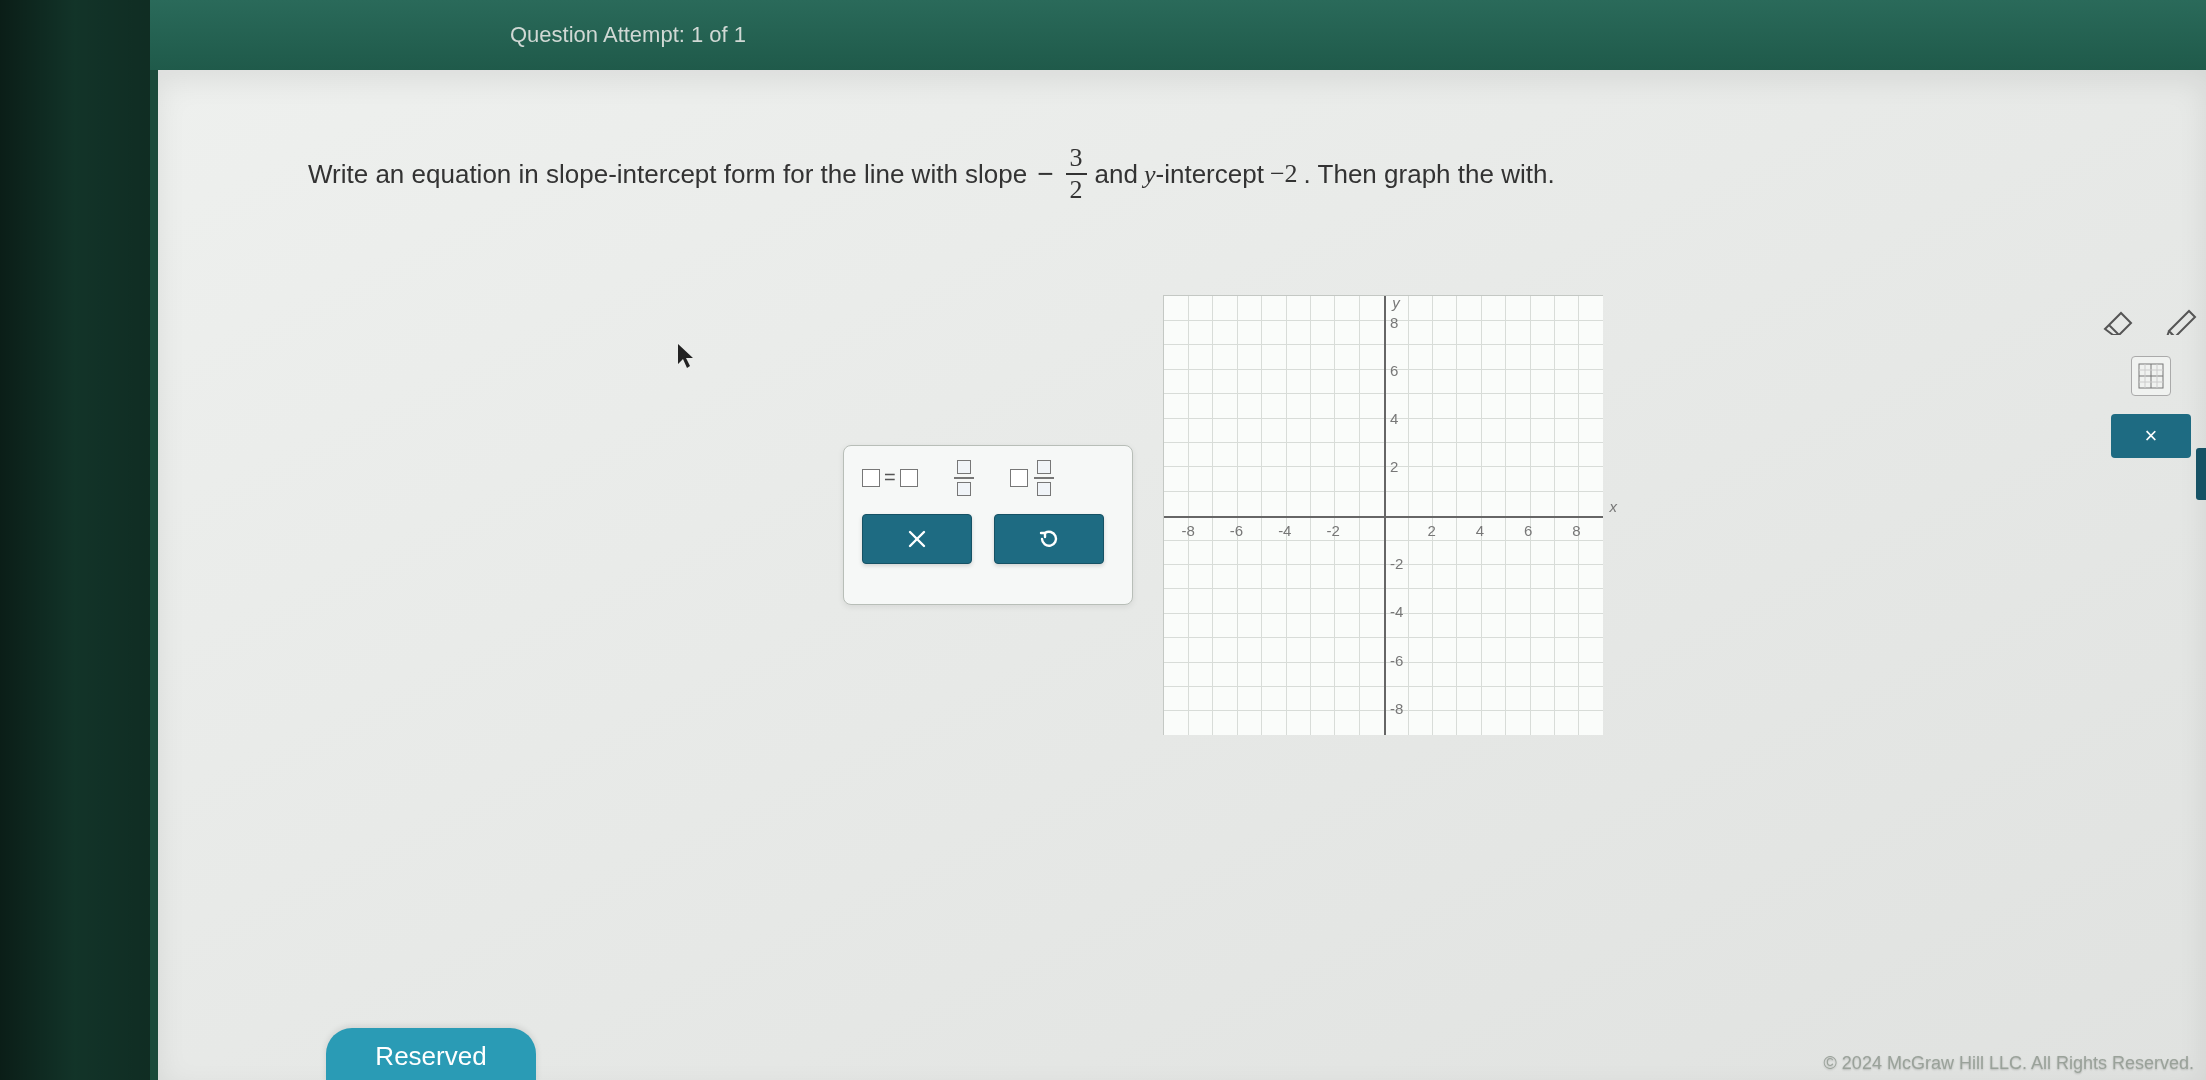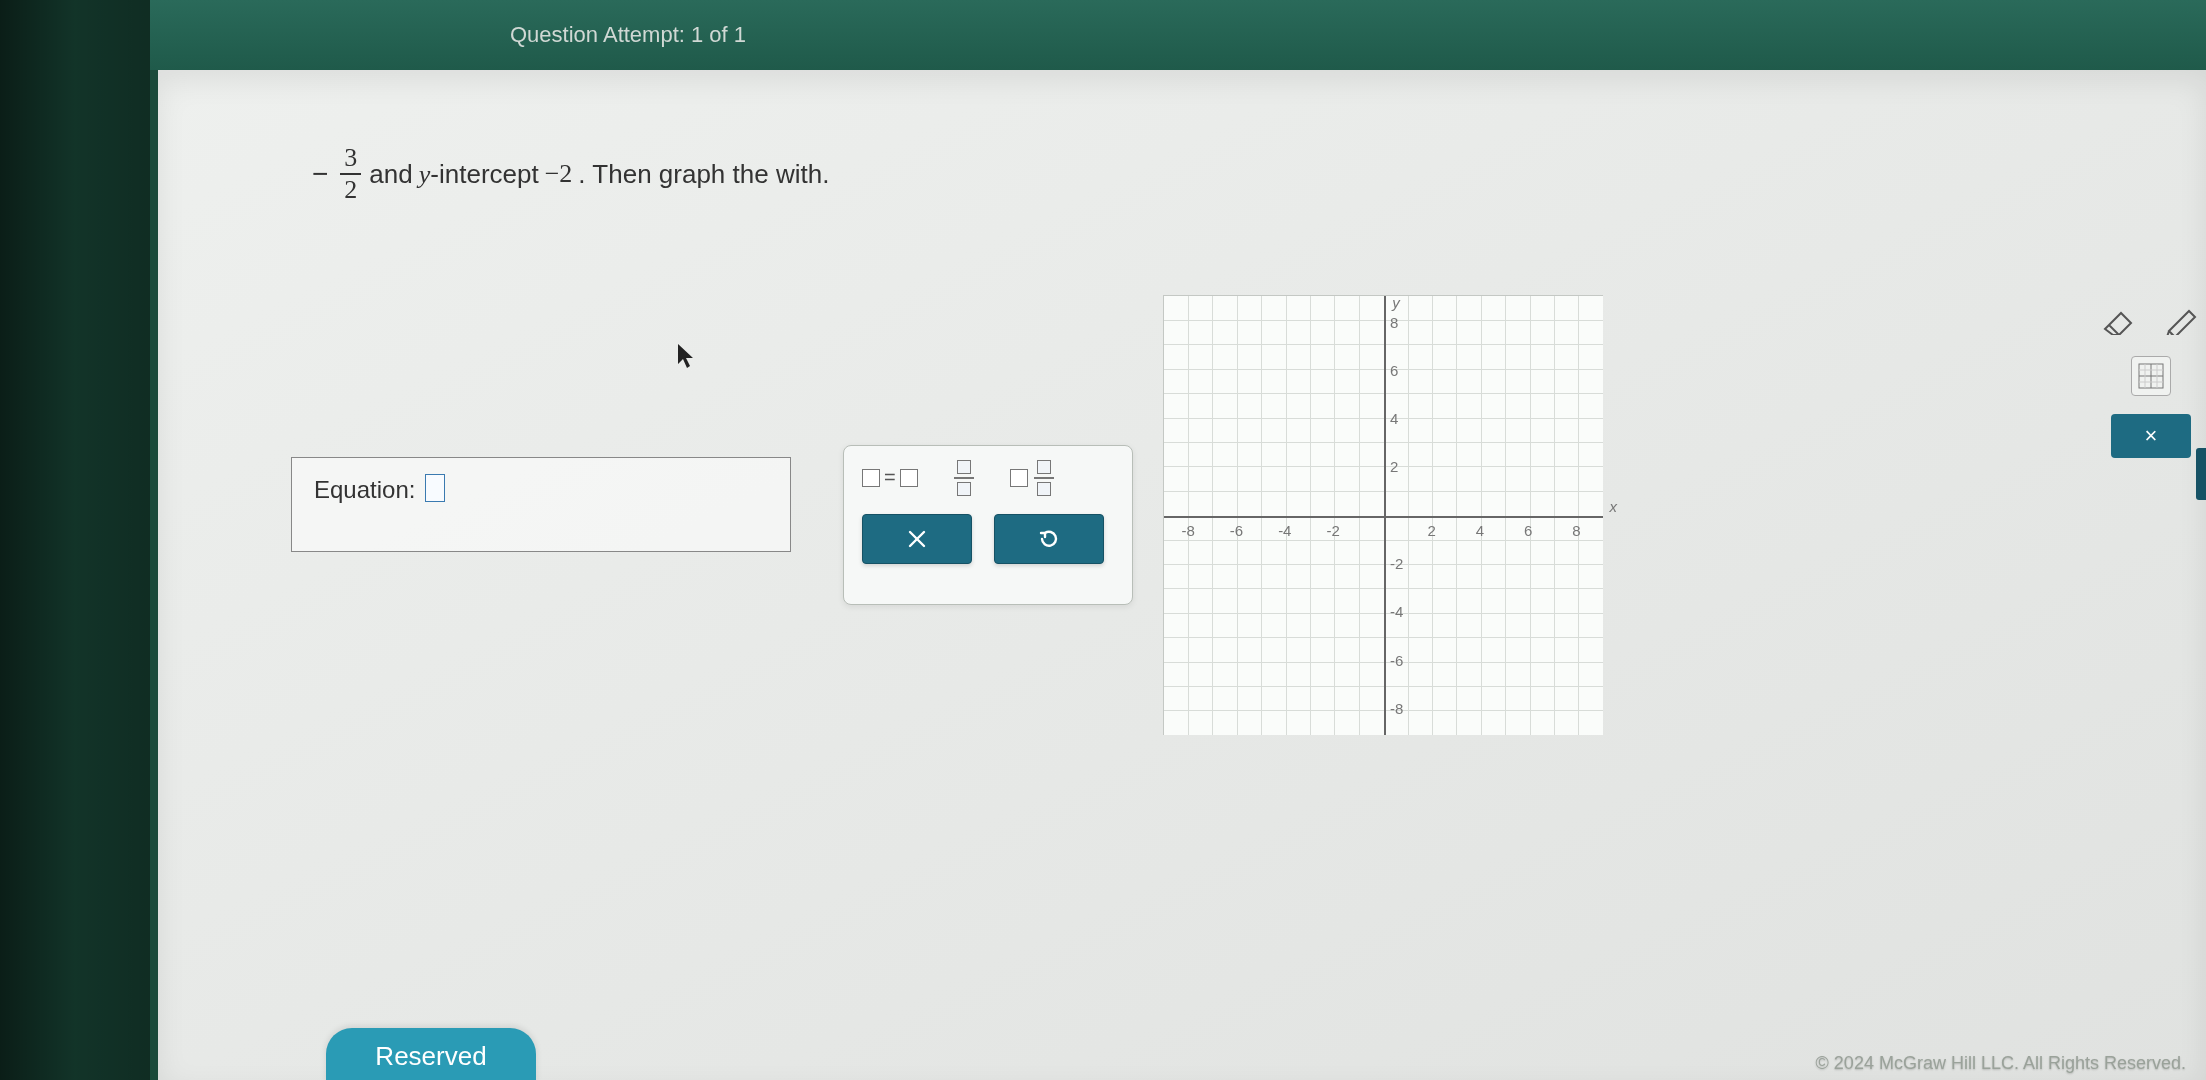"Write an equation in slope-intercept" span { html: none -> <span>Write an equation in slope-intercept form for the line with slope</span> }
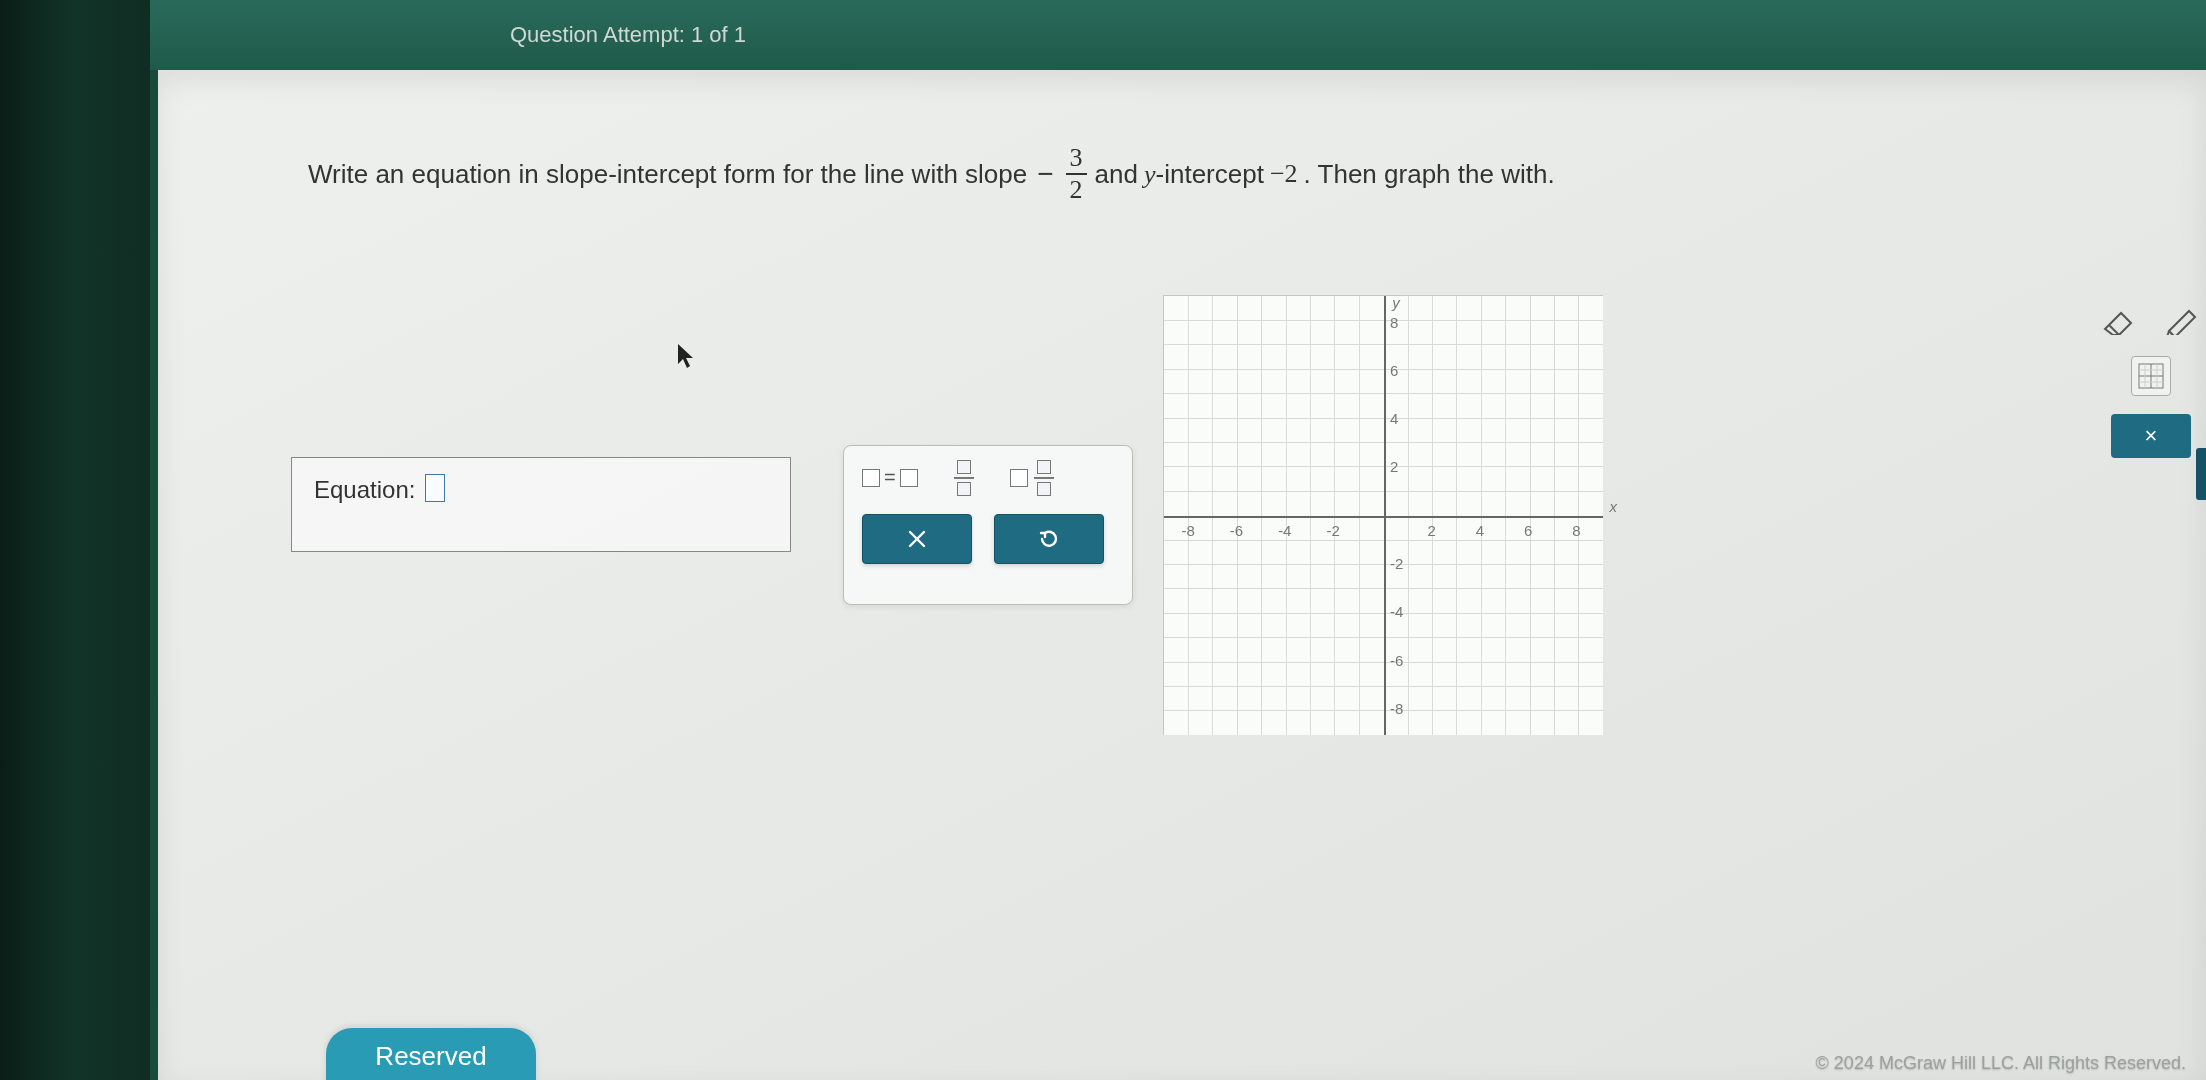"Equation:" div.equation-box { html: <div> <span>Equation:</span> <div></div> </div> -> none }
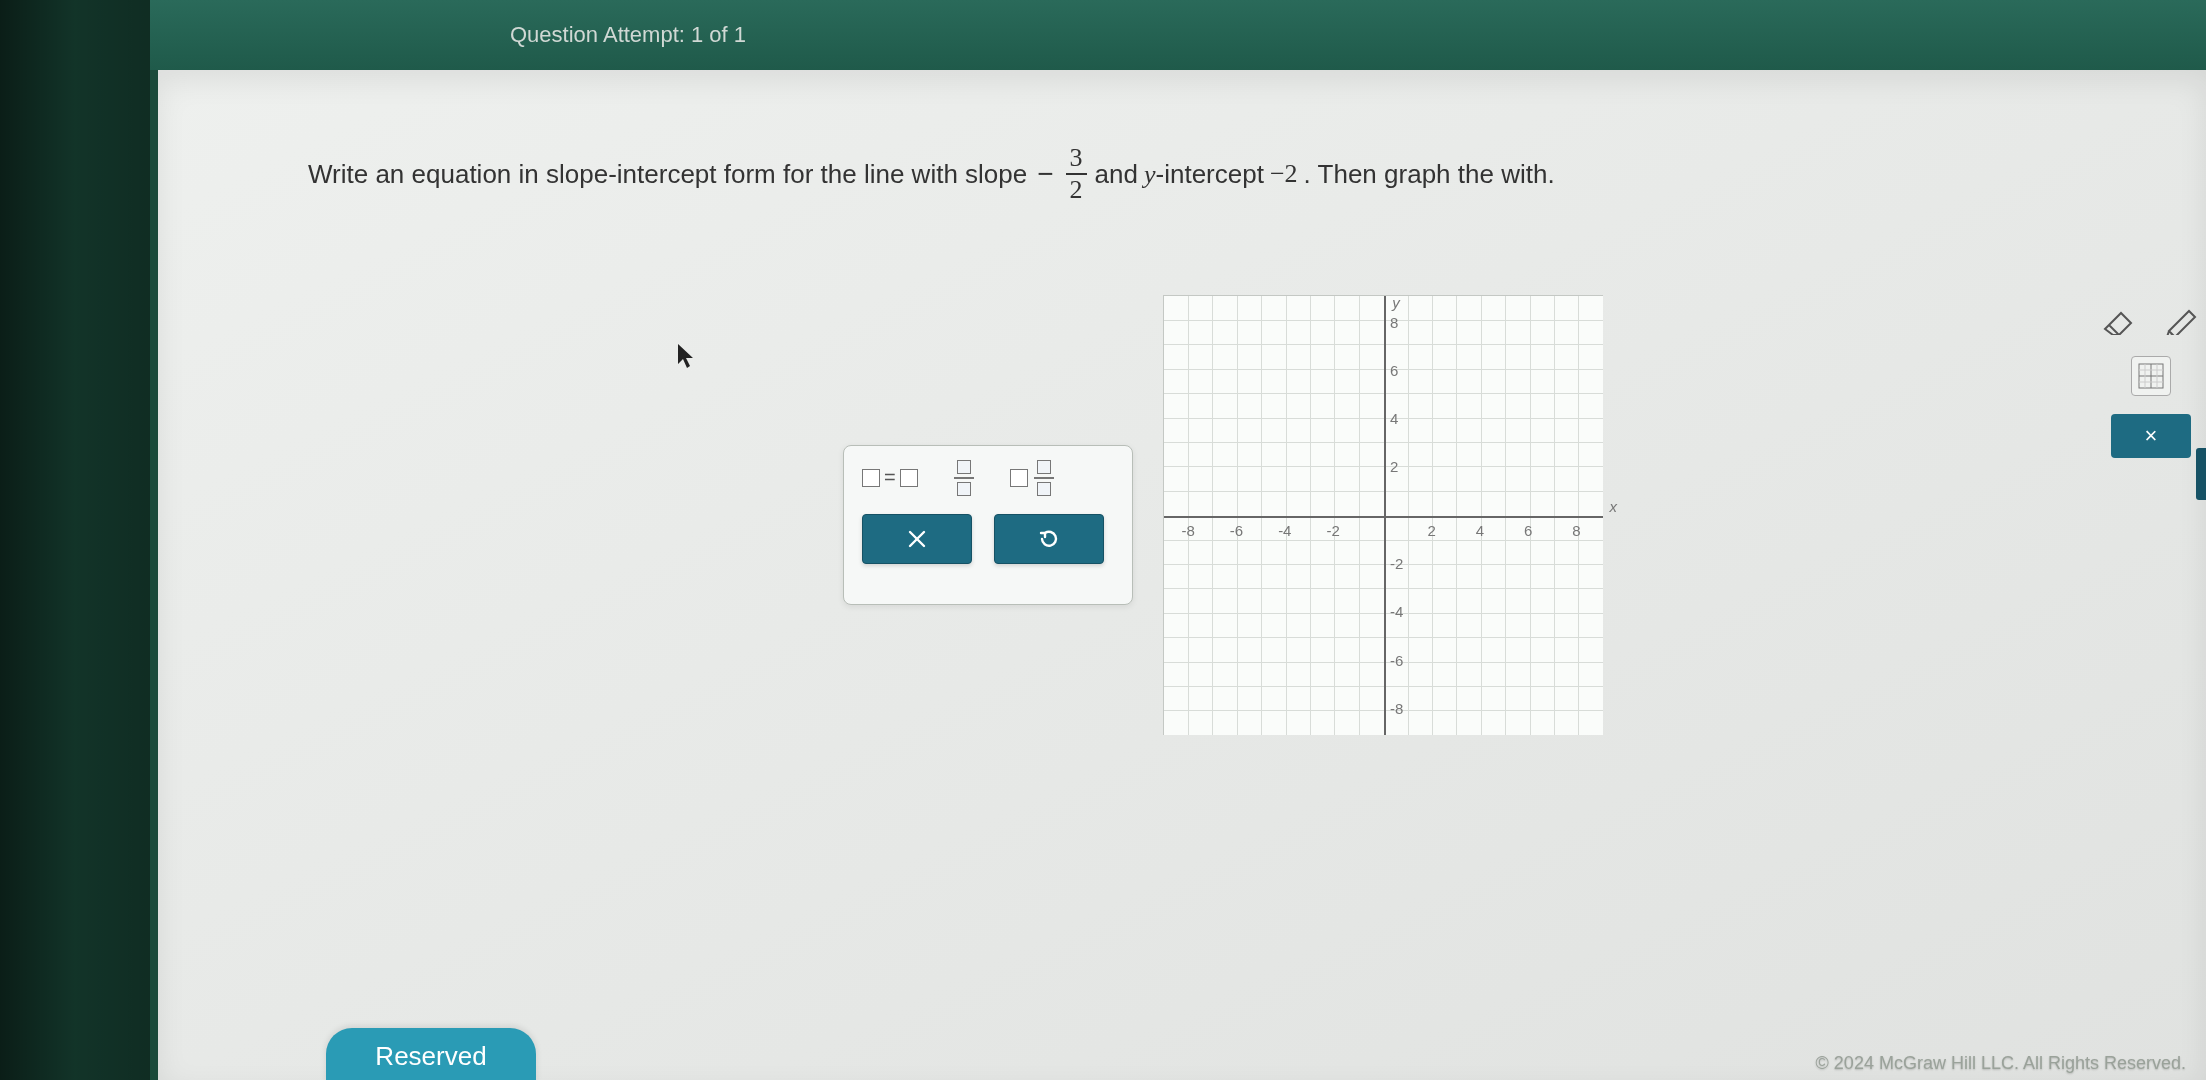"© 2024 McGraw Hill LLC." .copyright { right: 20px -> 12px }
